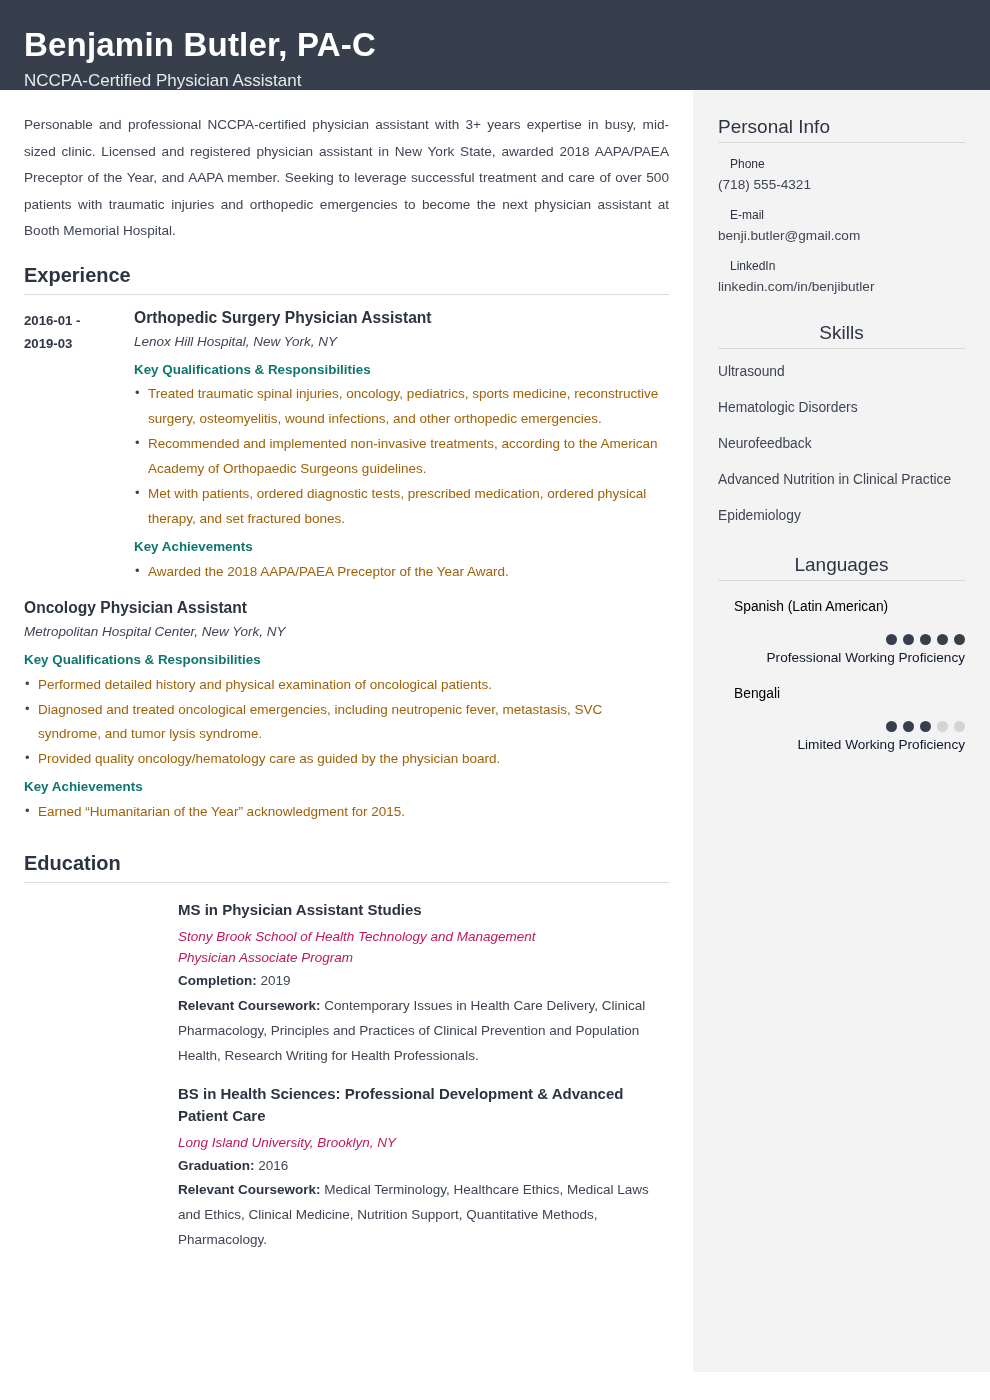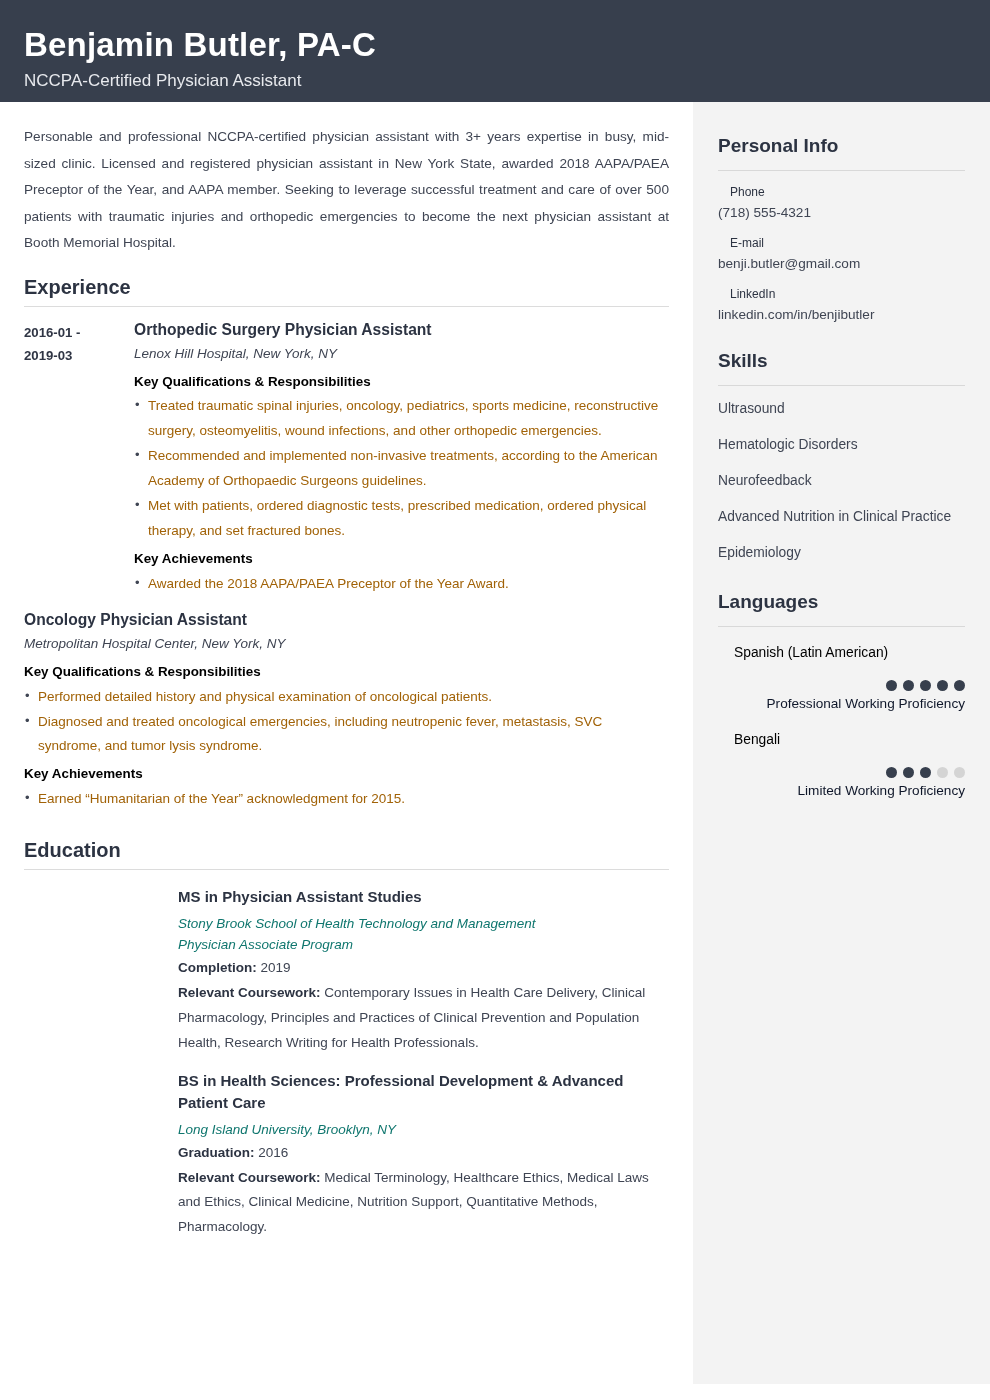"Benjamin Butler, PA-C" .header { height: 102px -> 90px }
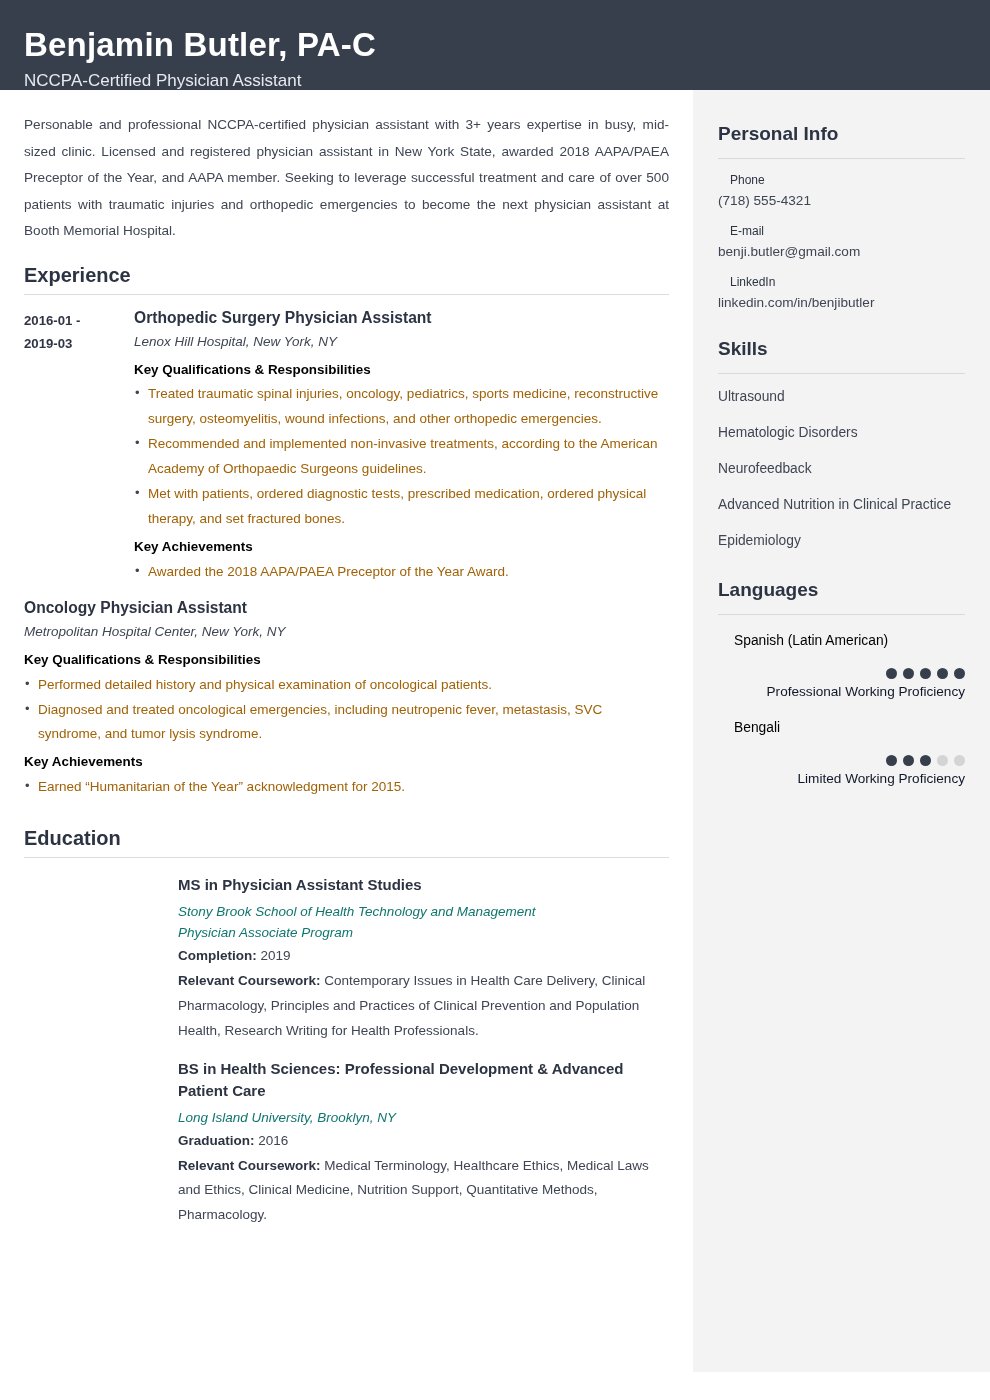"Personal Info" .side-head { font-weight: bold -> normal; margin: 11px 0 0 0 -> 4px 0 0 0; padding: 0 0 12px 0 -> 0 0 3px 0 }
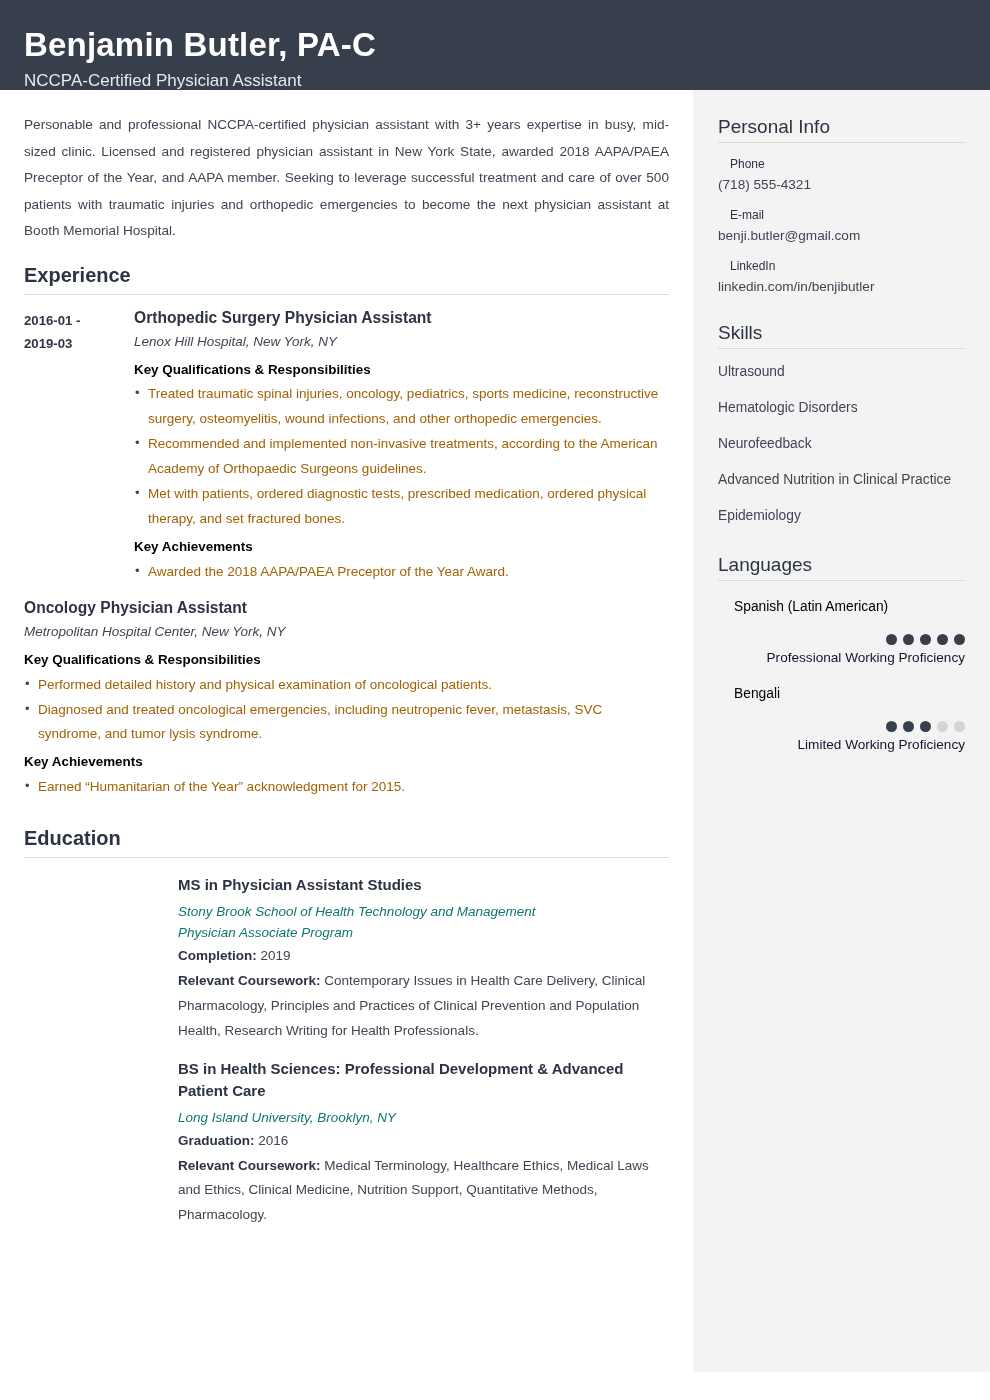"Skills" .side-head.spaced { text-align: none -> center }
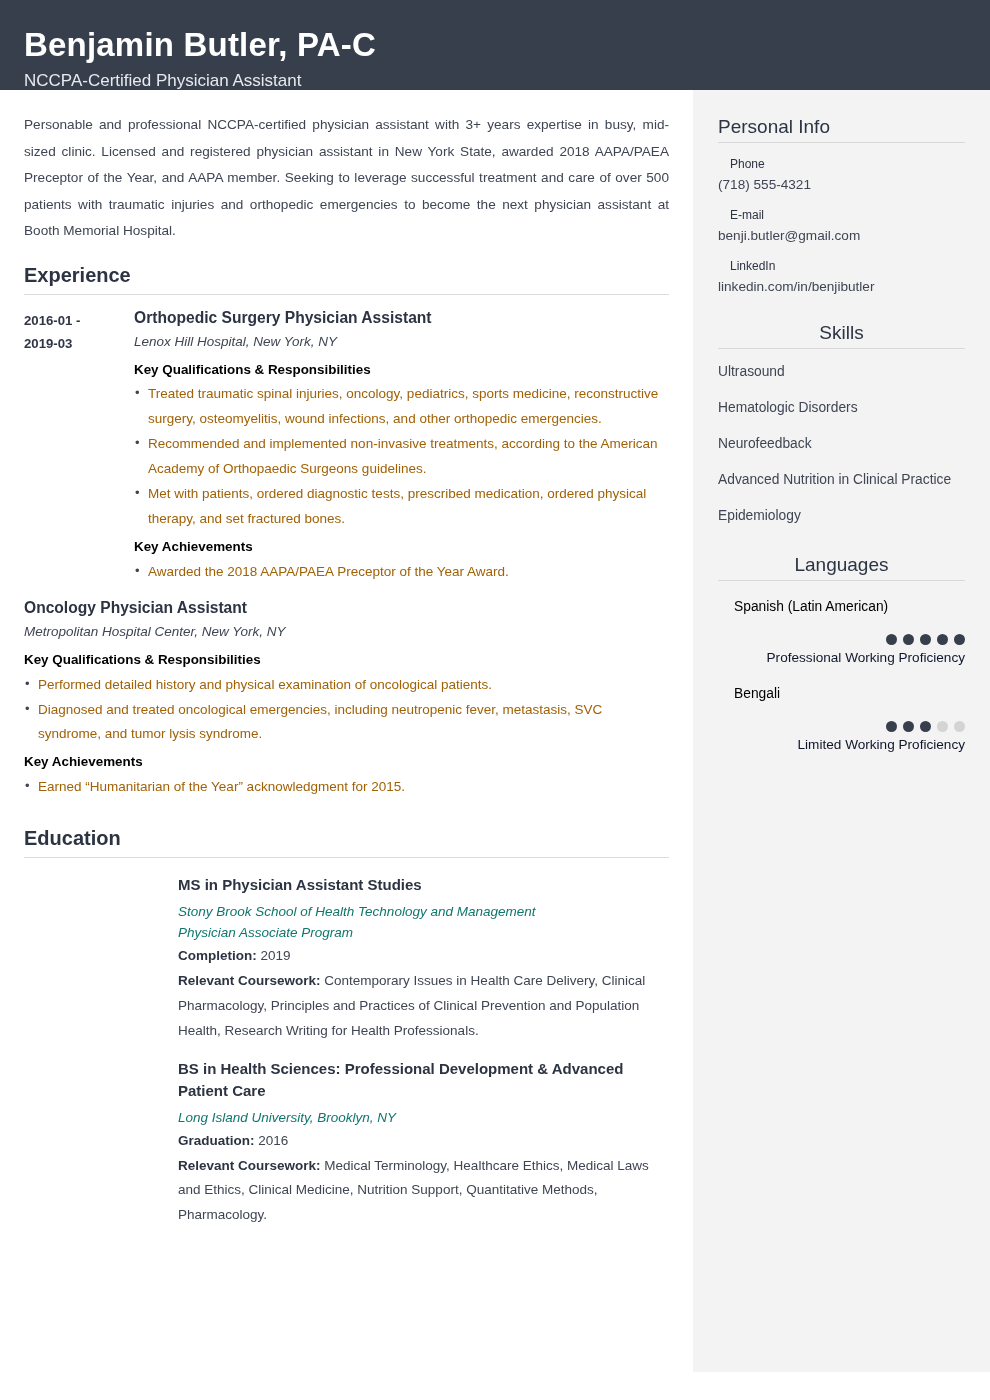"Key Qualifications & Responsibilities" .sub-head { color: #000000 -> #0f766e }
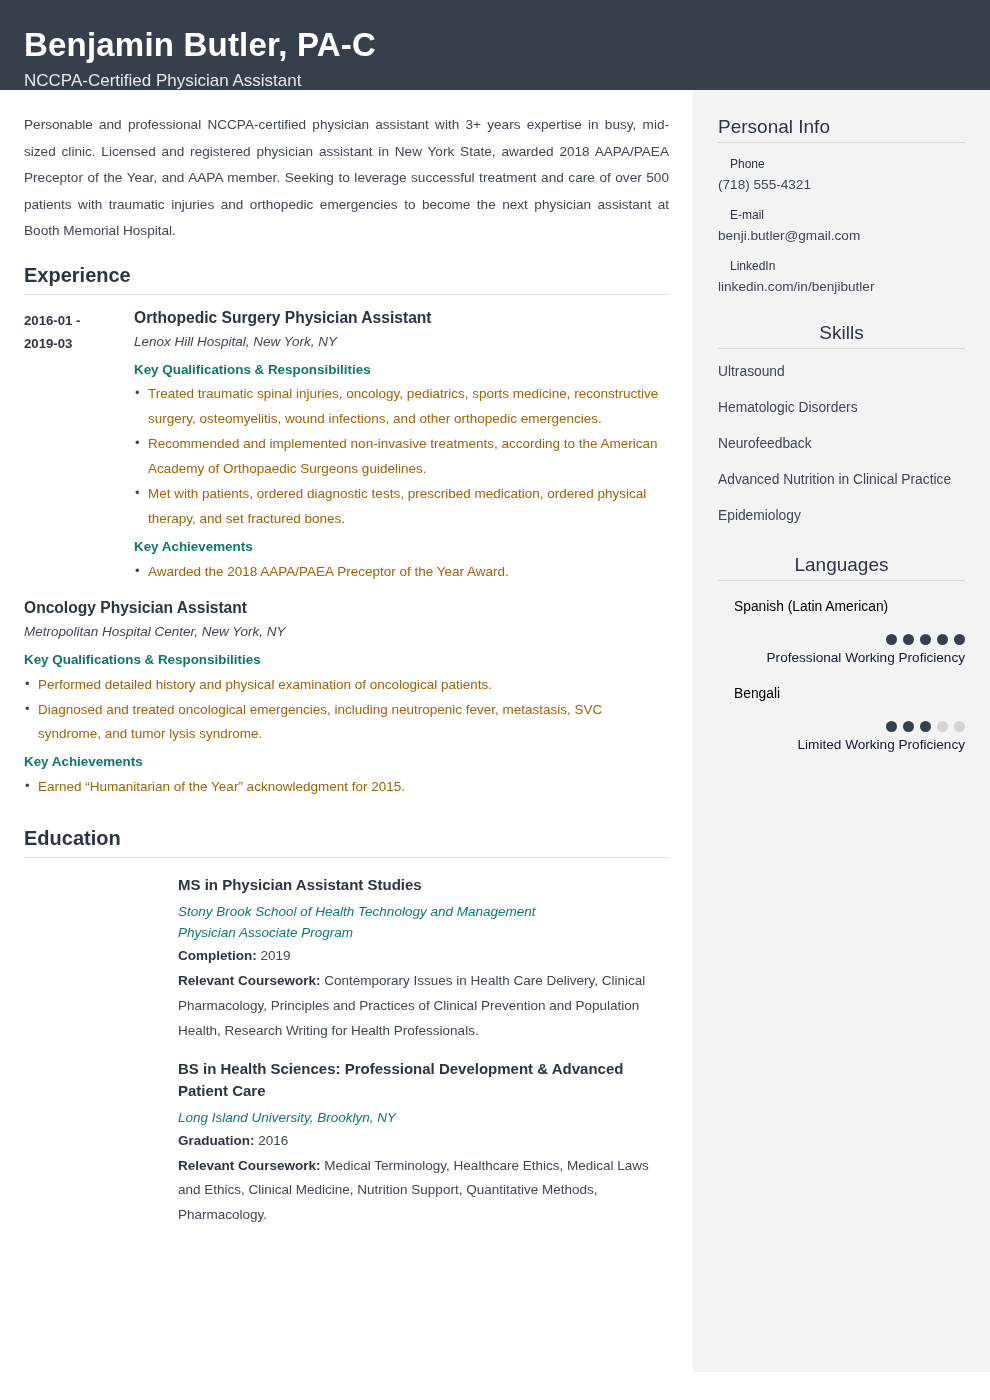"Provided quality oncology/hematology" li { html: none -> <li>Provided quality oncology/hematology care as guided by the physician board.</li> }
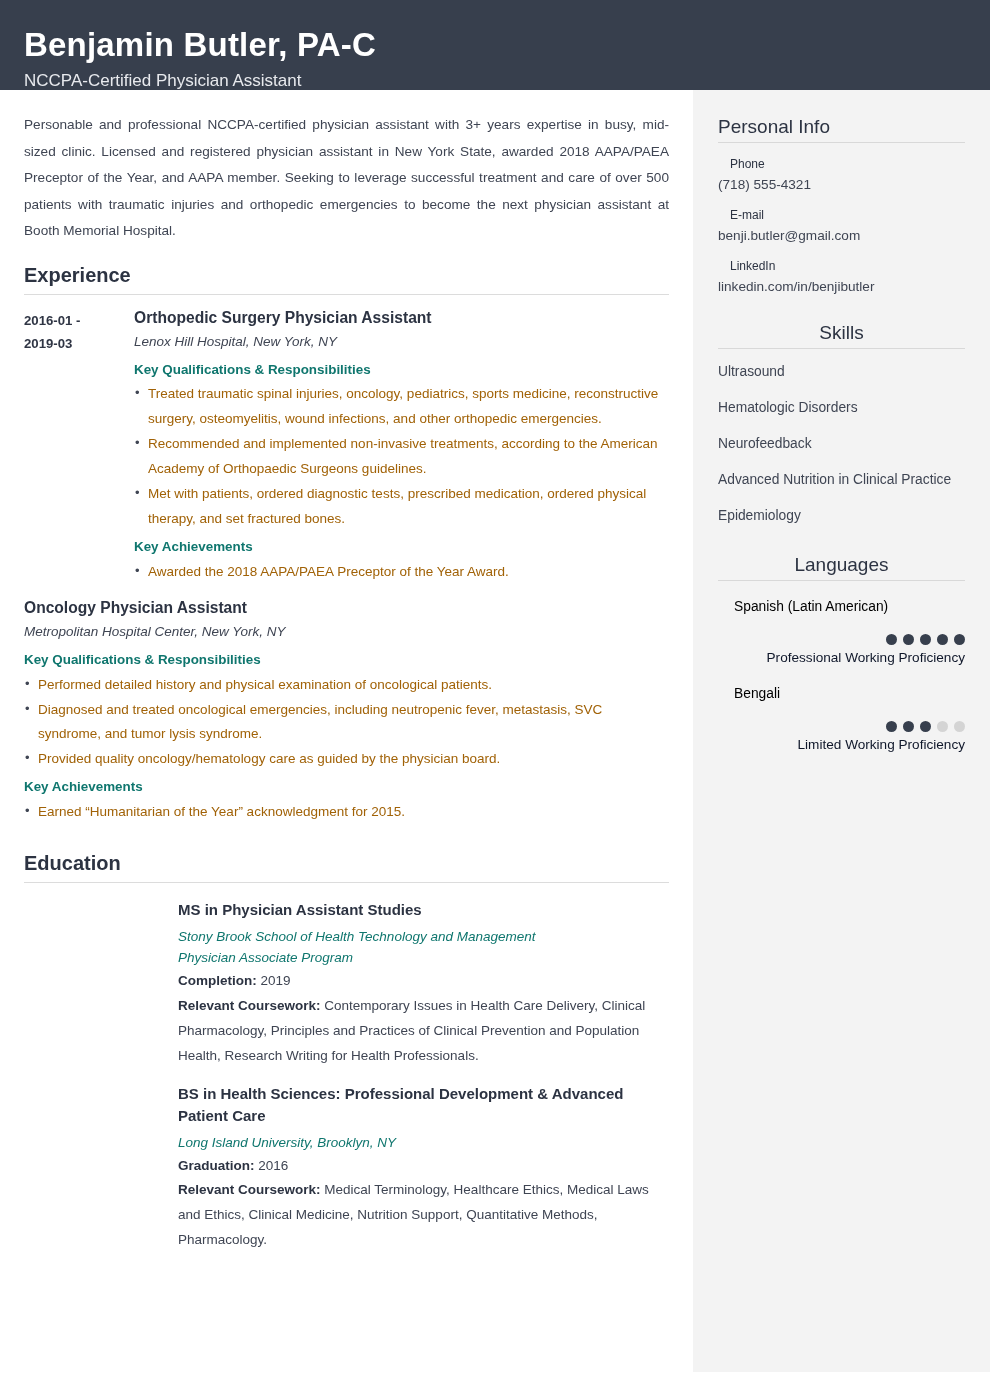"Stony Brook School of Health" .edu-school { color: #0f766e -> #be185d }
